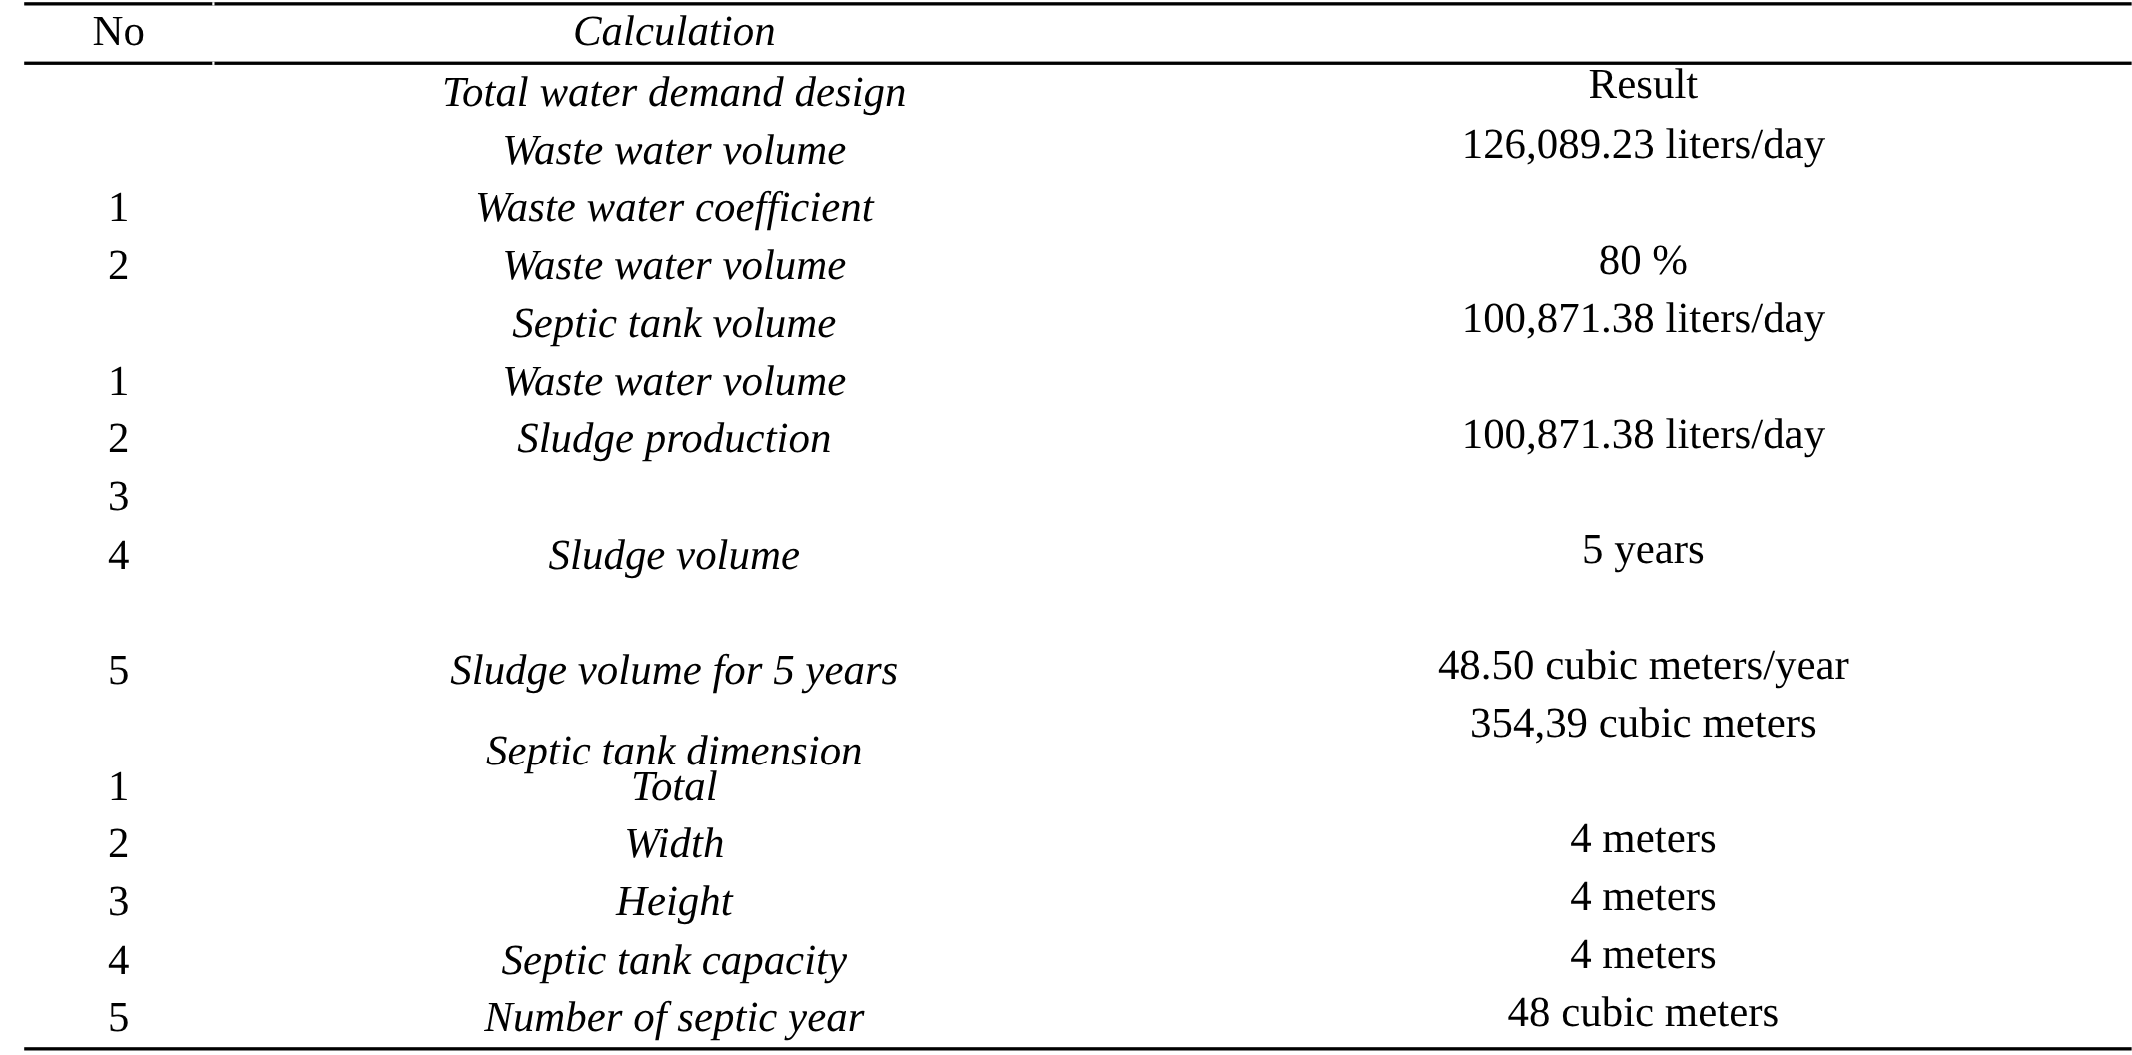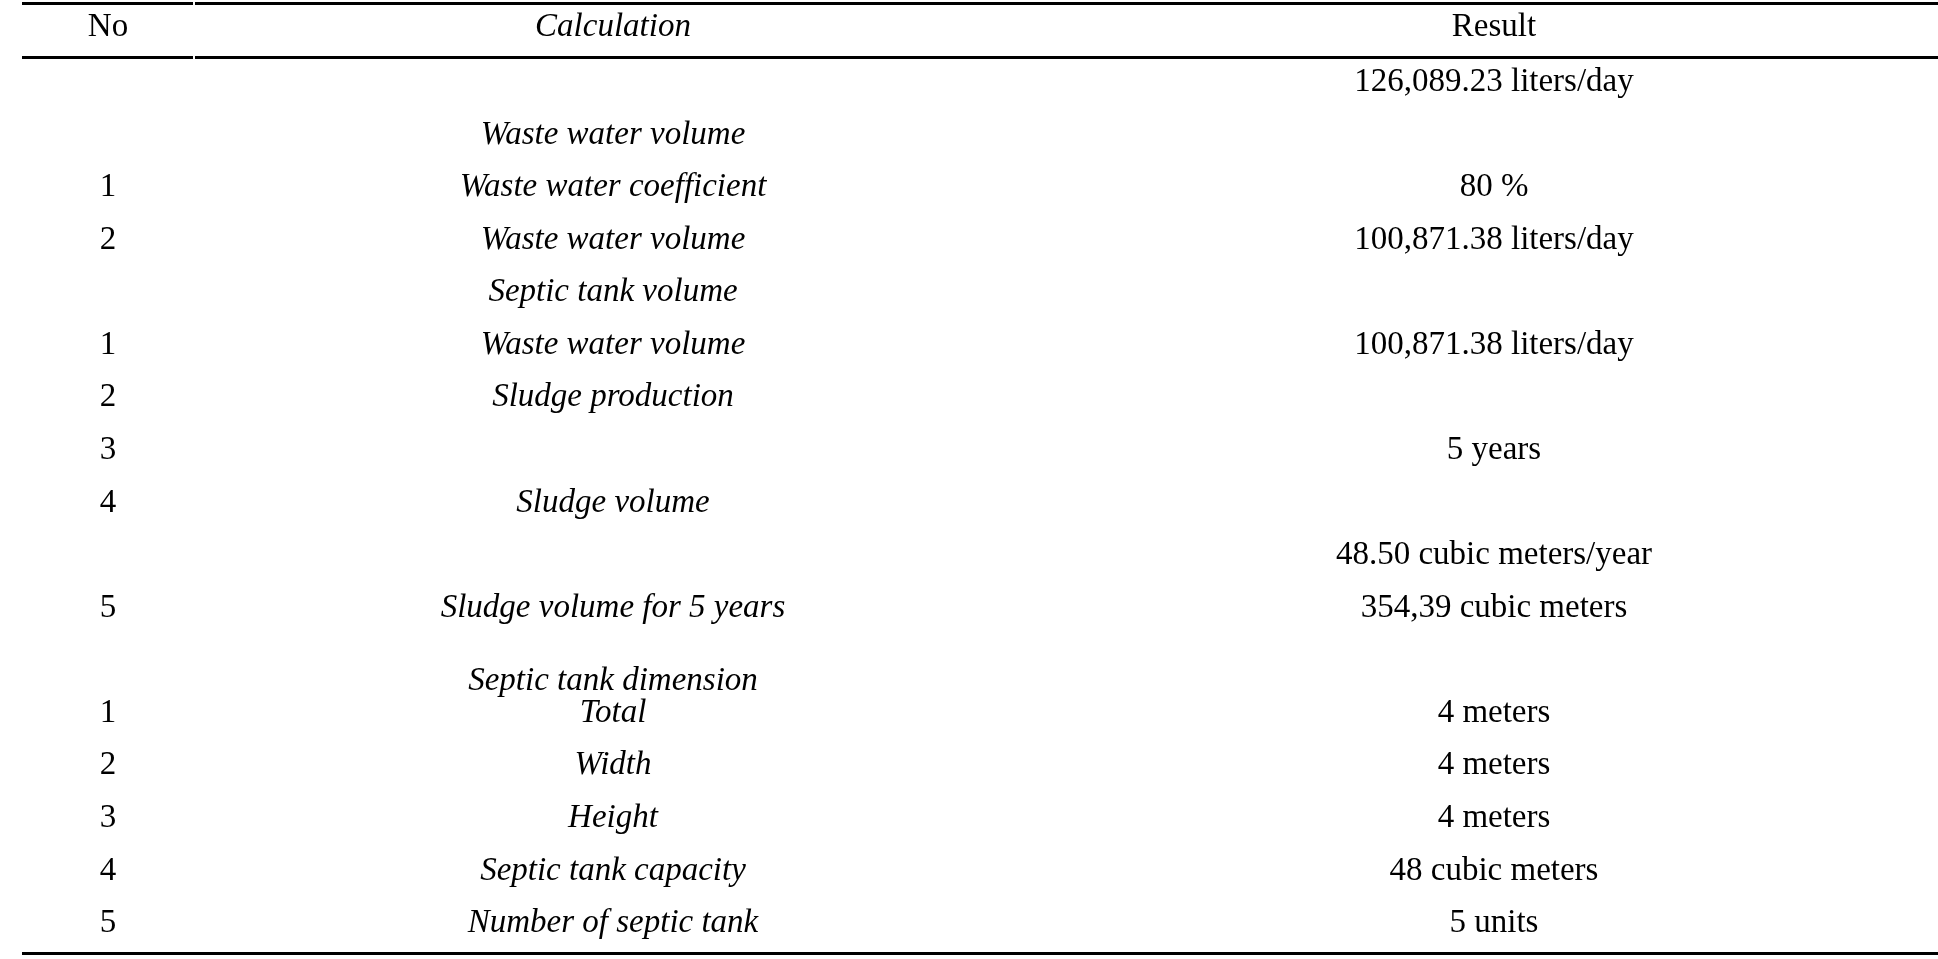"No" .cell { font-size: 33px -> 39px }
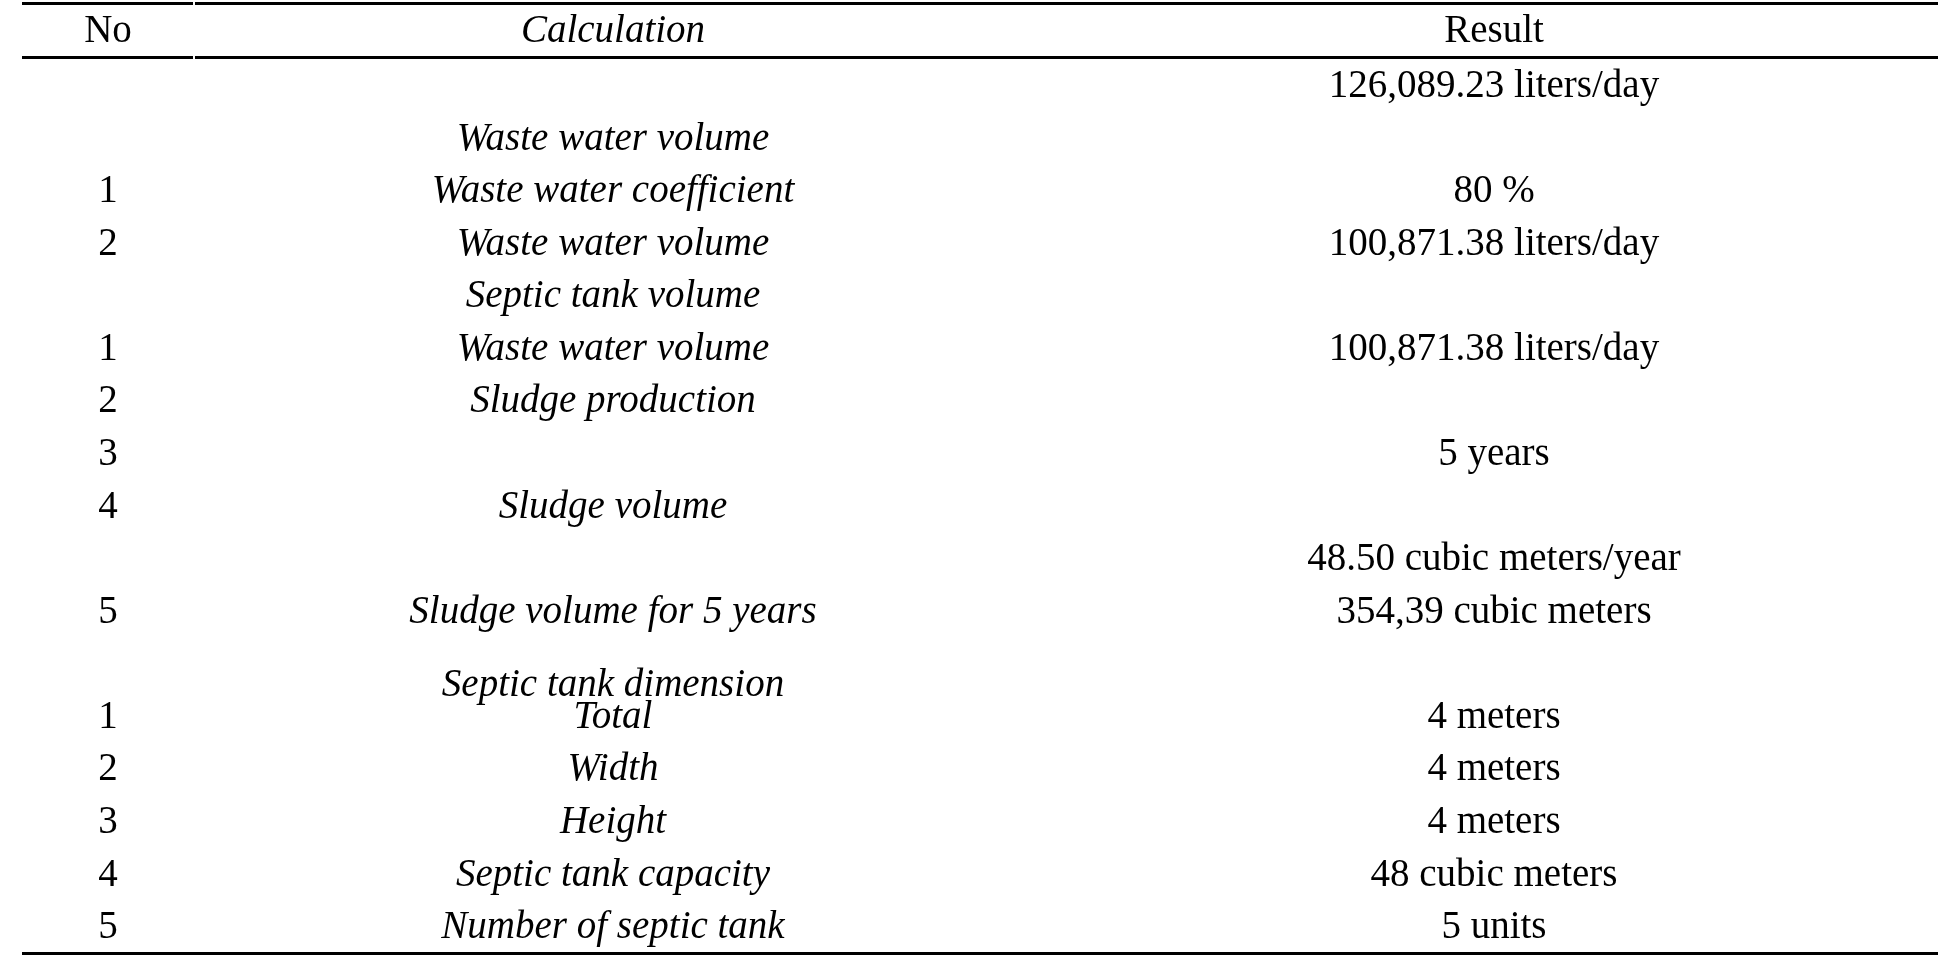"Total water demand design" div.cell { html: none -> <div>Total water demand design</div> }
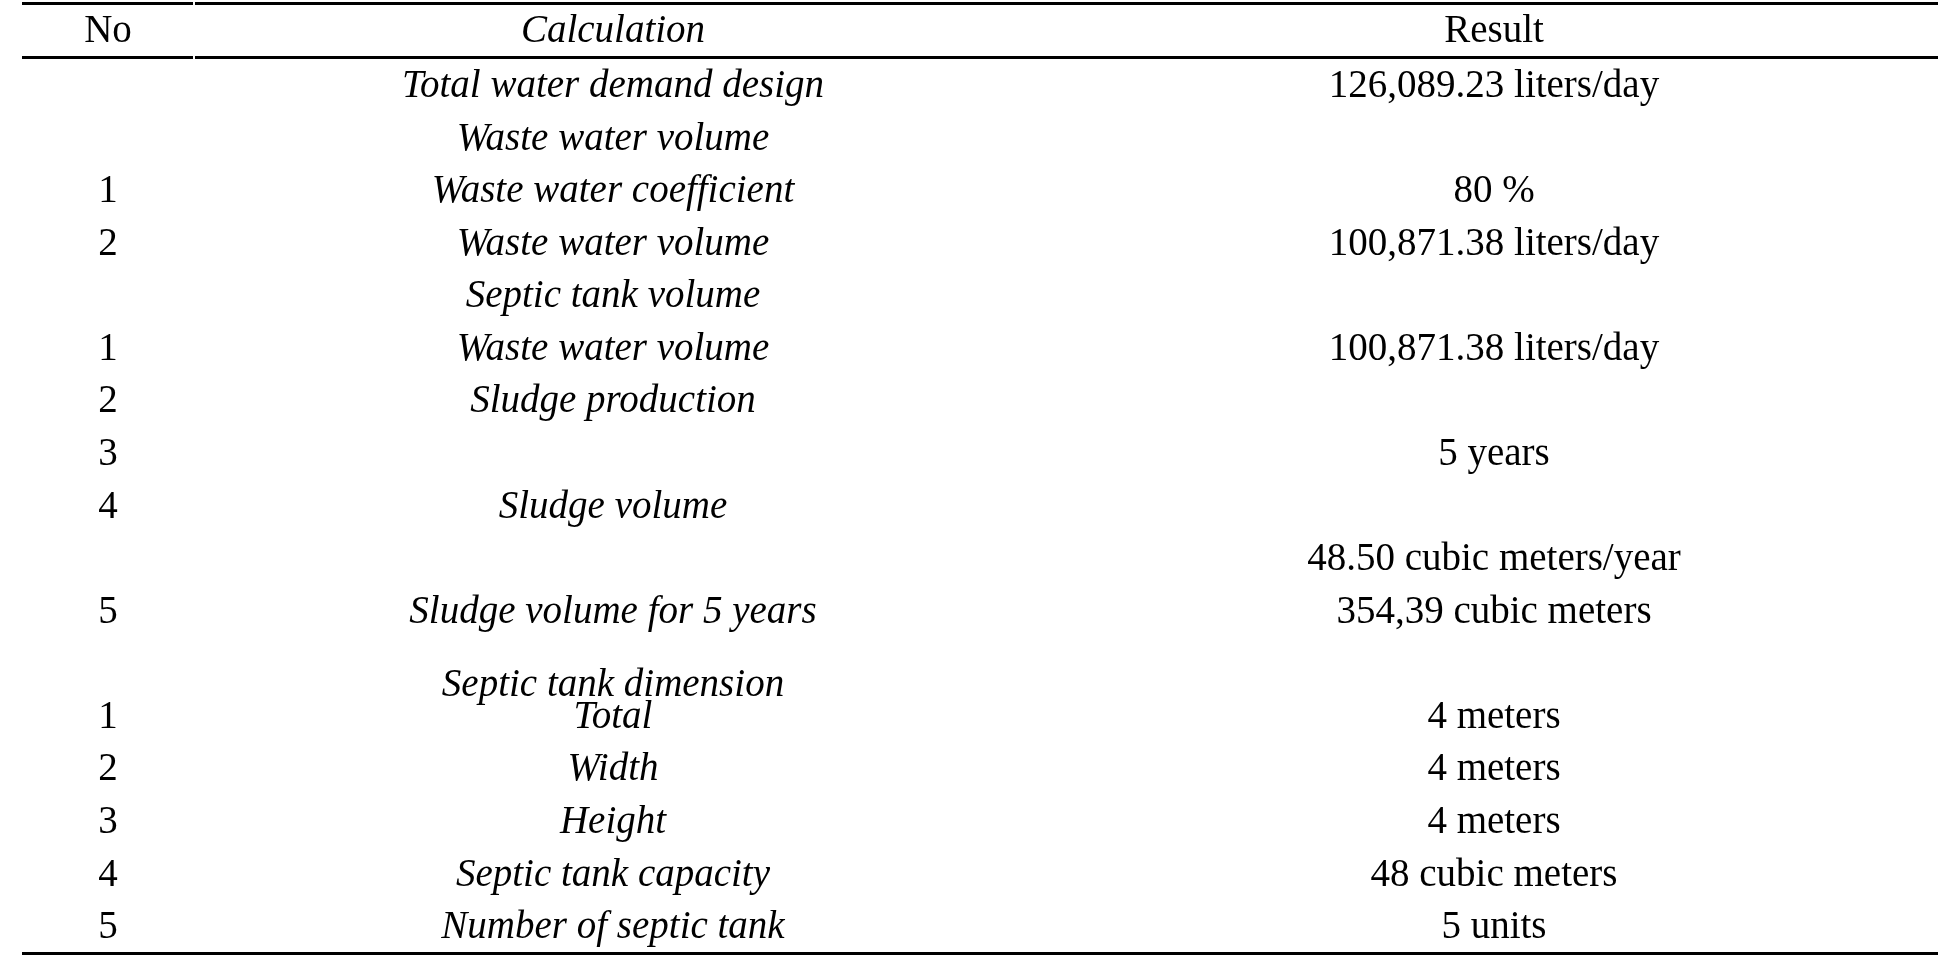"Result" .c-res { margin-top: none -> 48px }
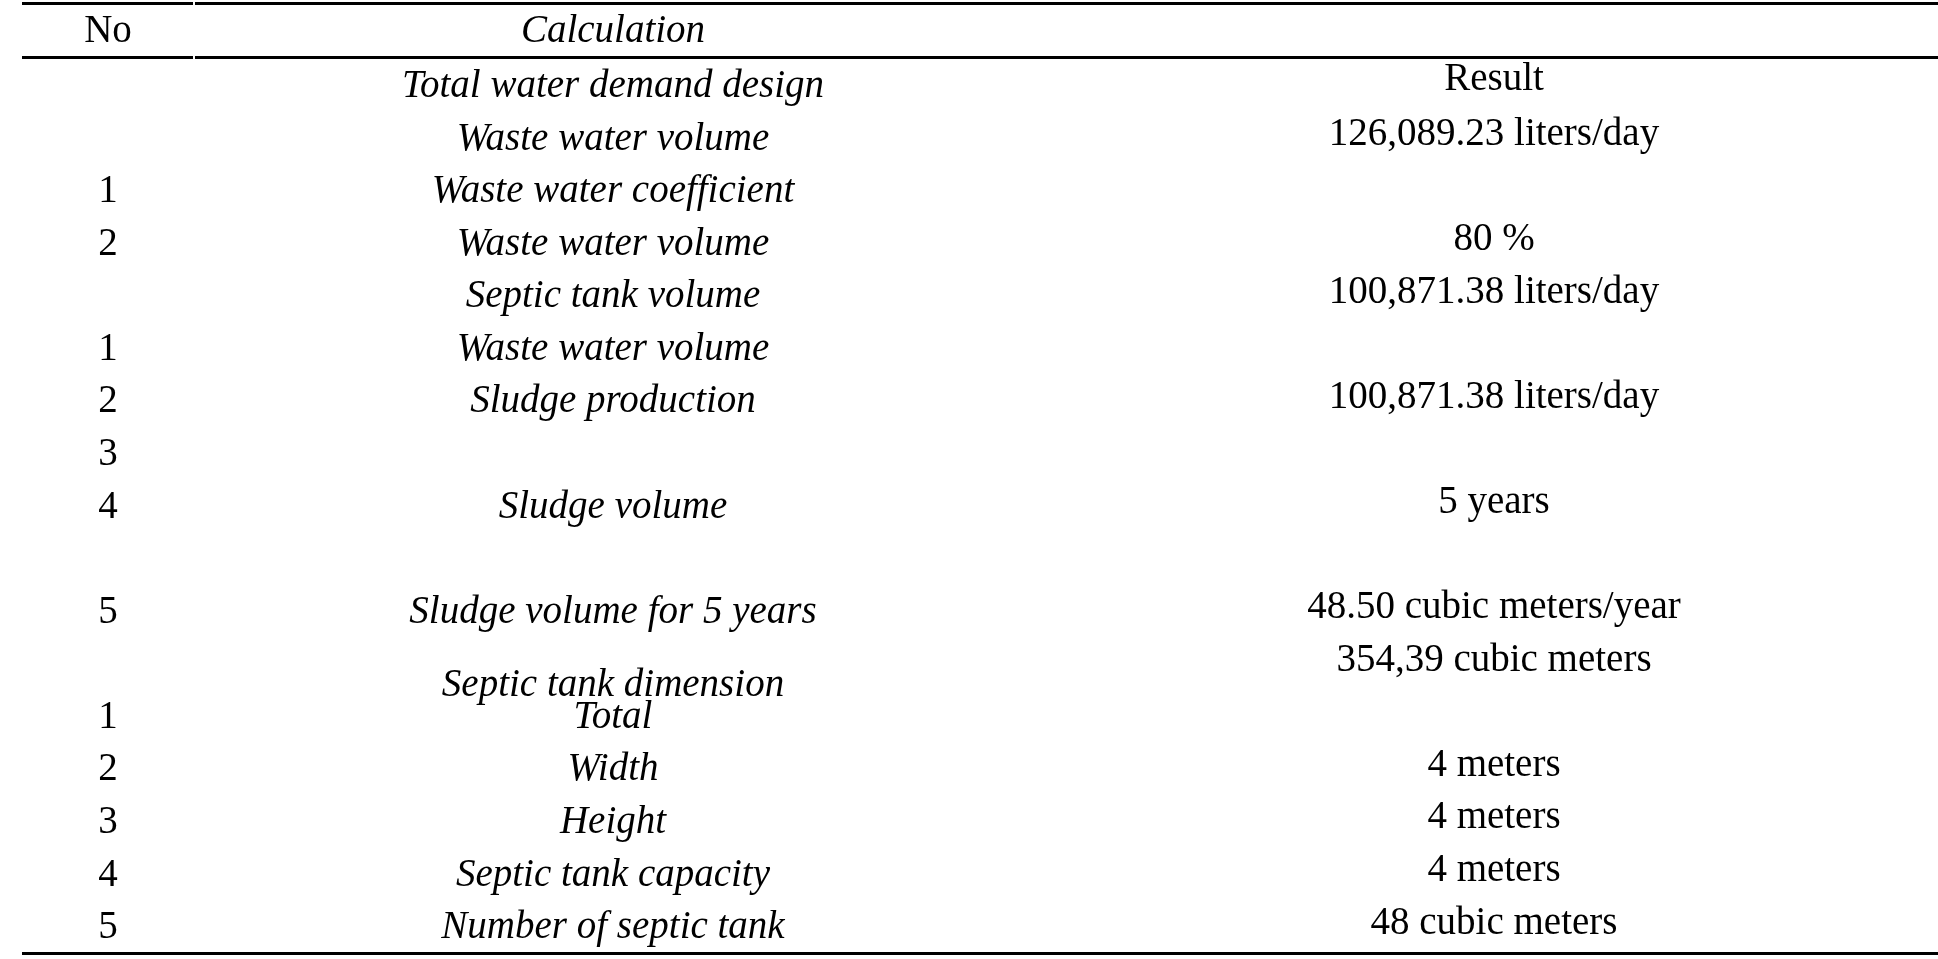"Number of septic tank" div.cell { text: tank -> year }
